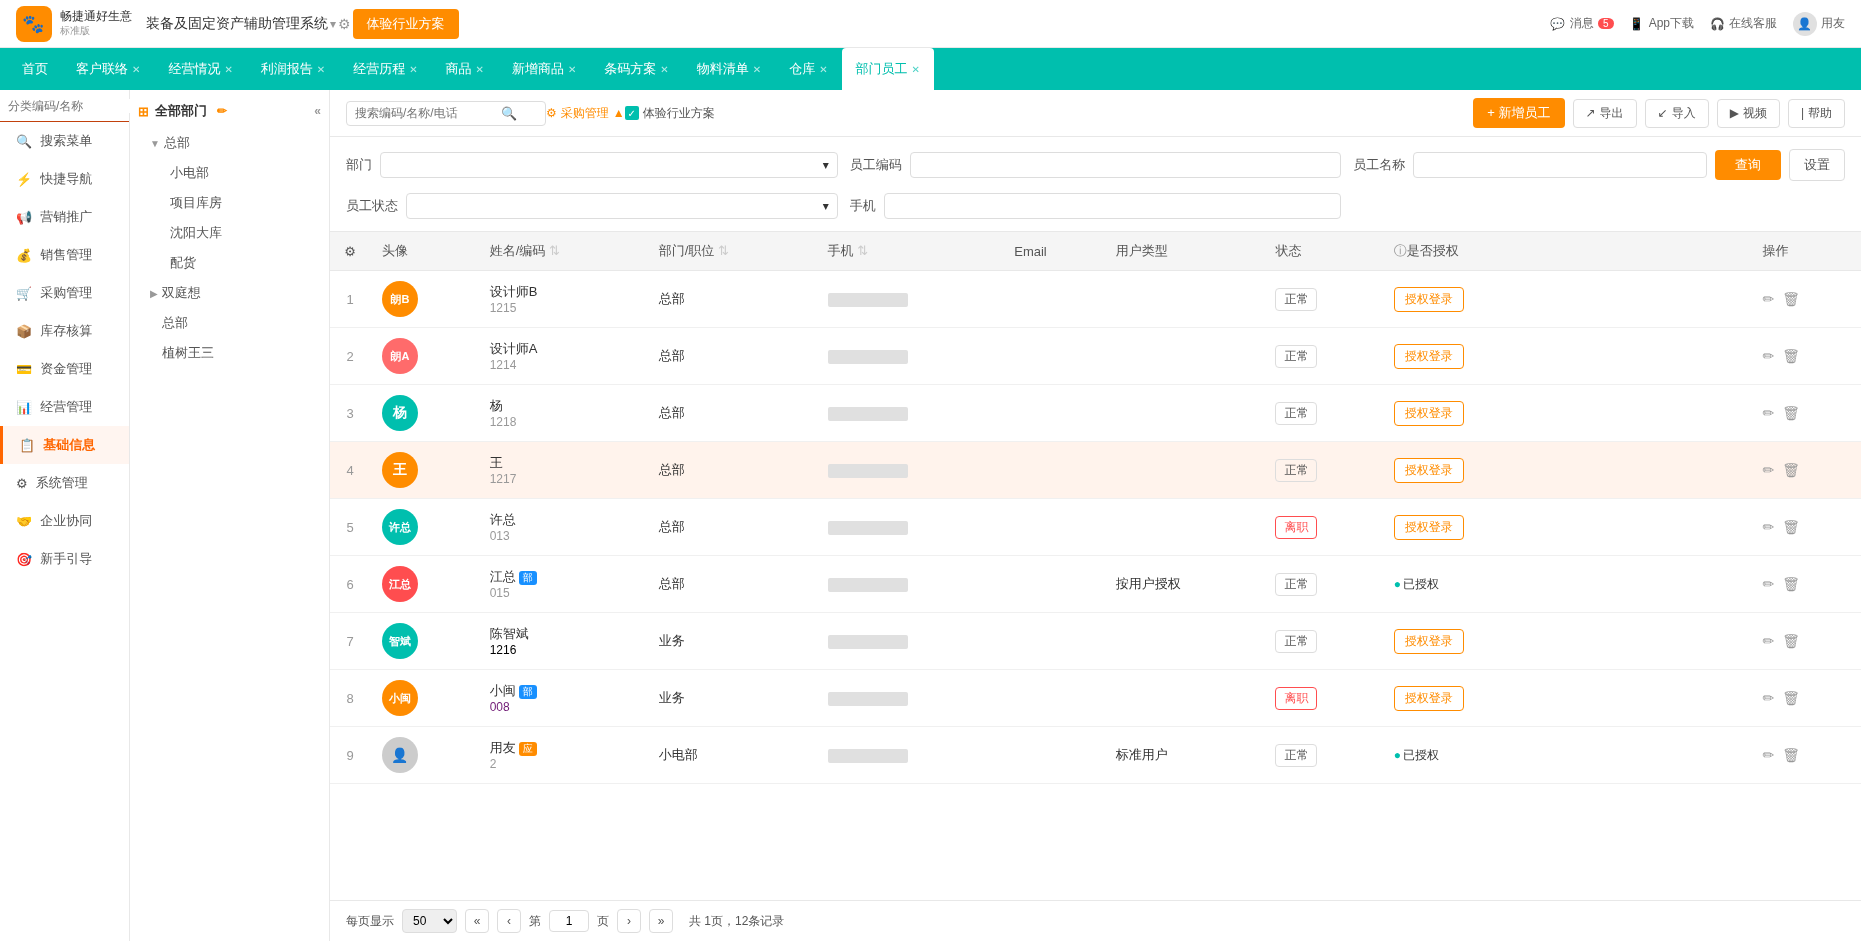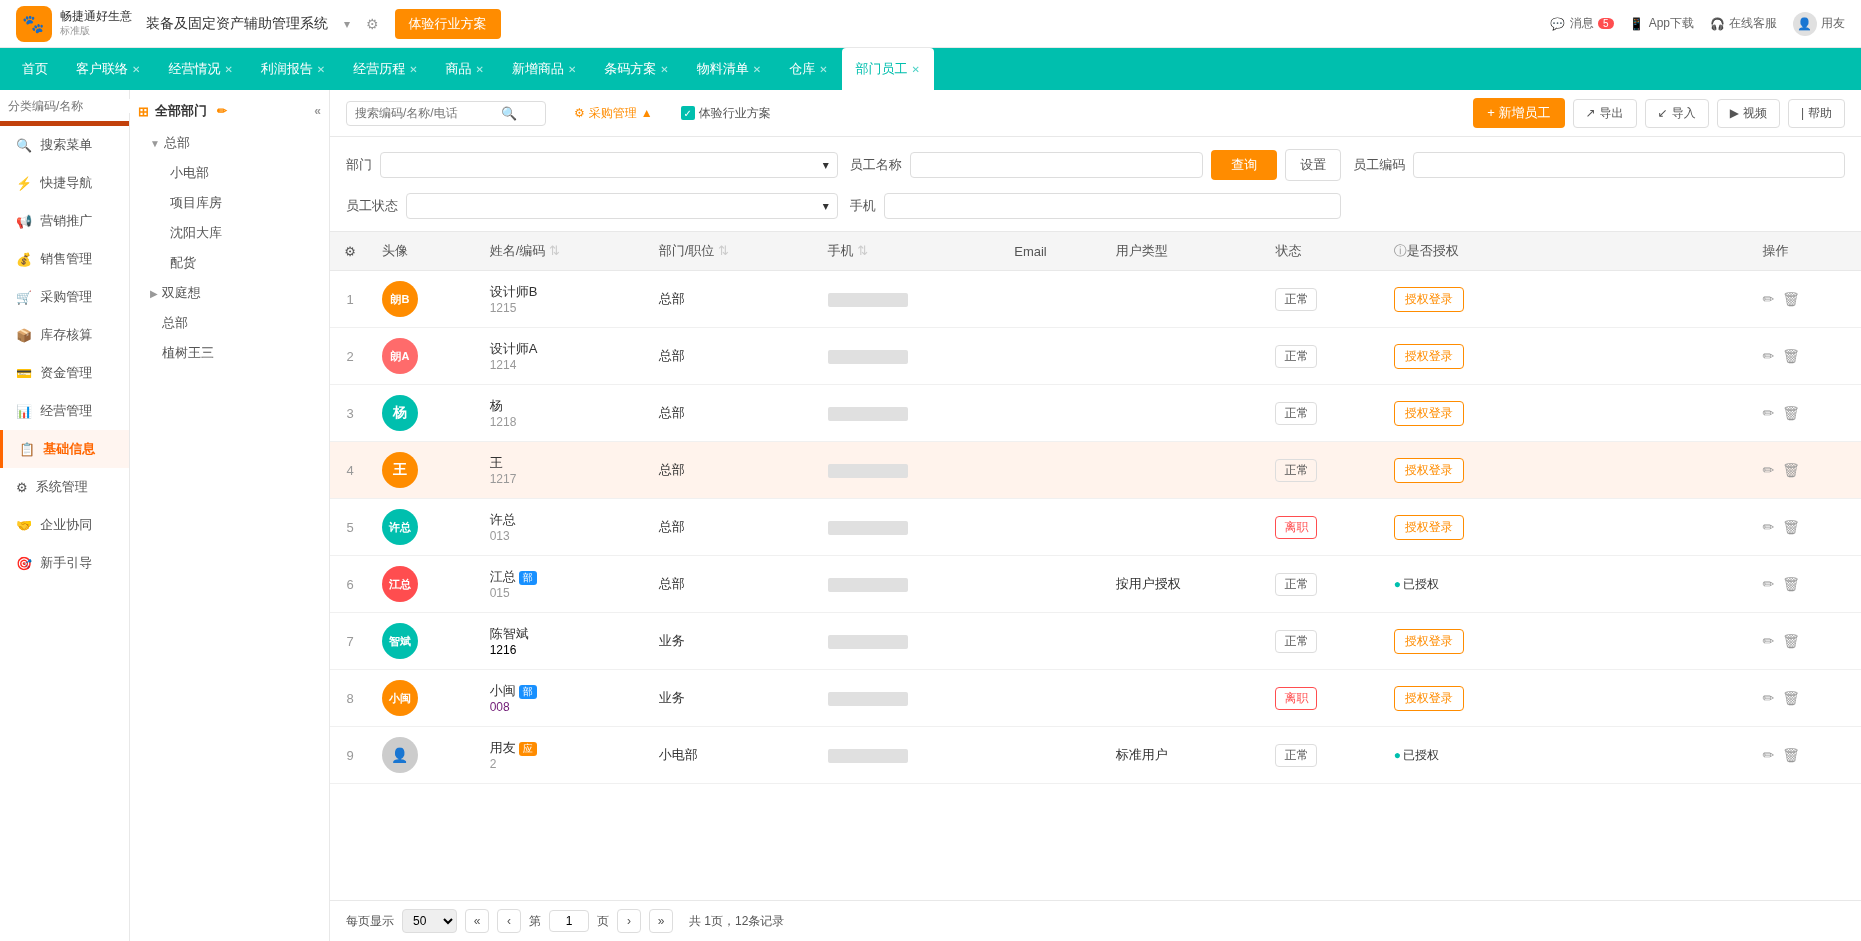"装备及固定资产辅助管理系统" .system-title { gap: 16px -> 2px }
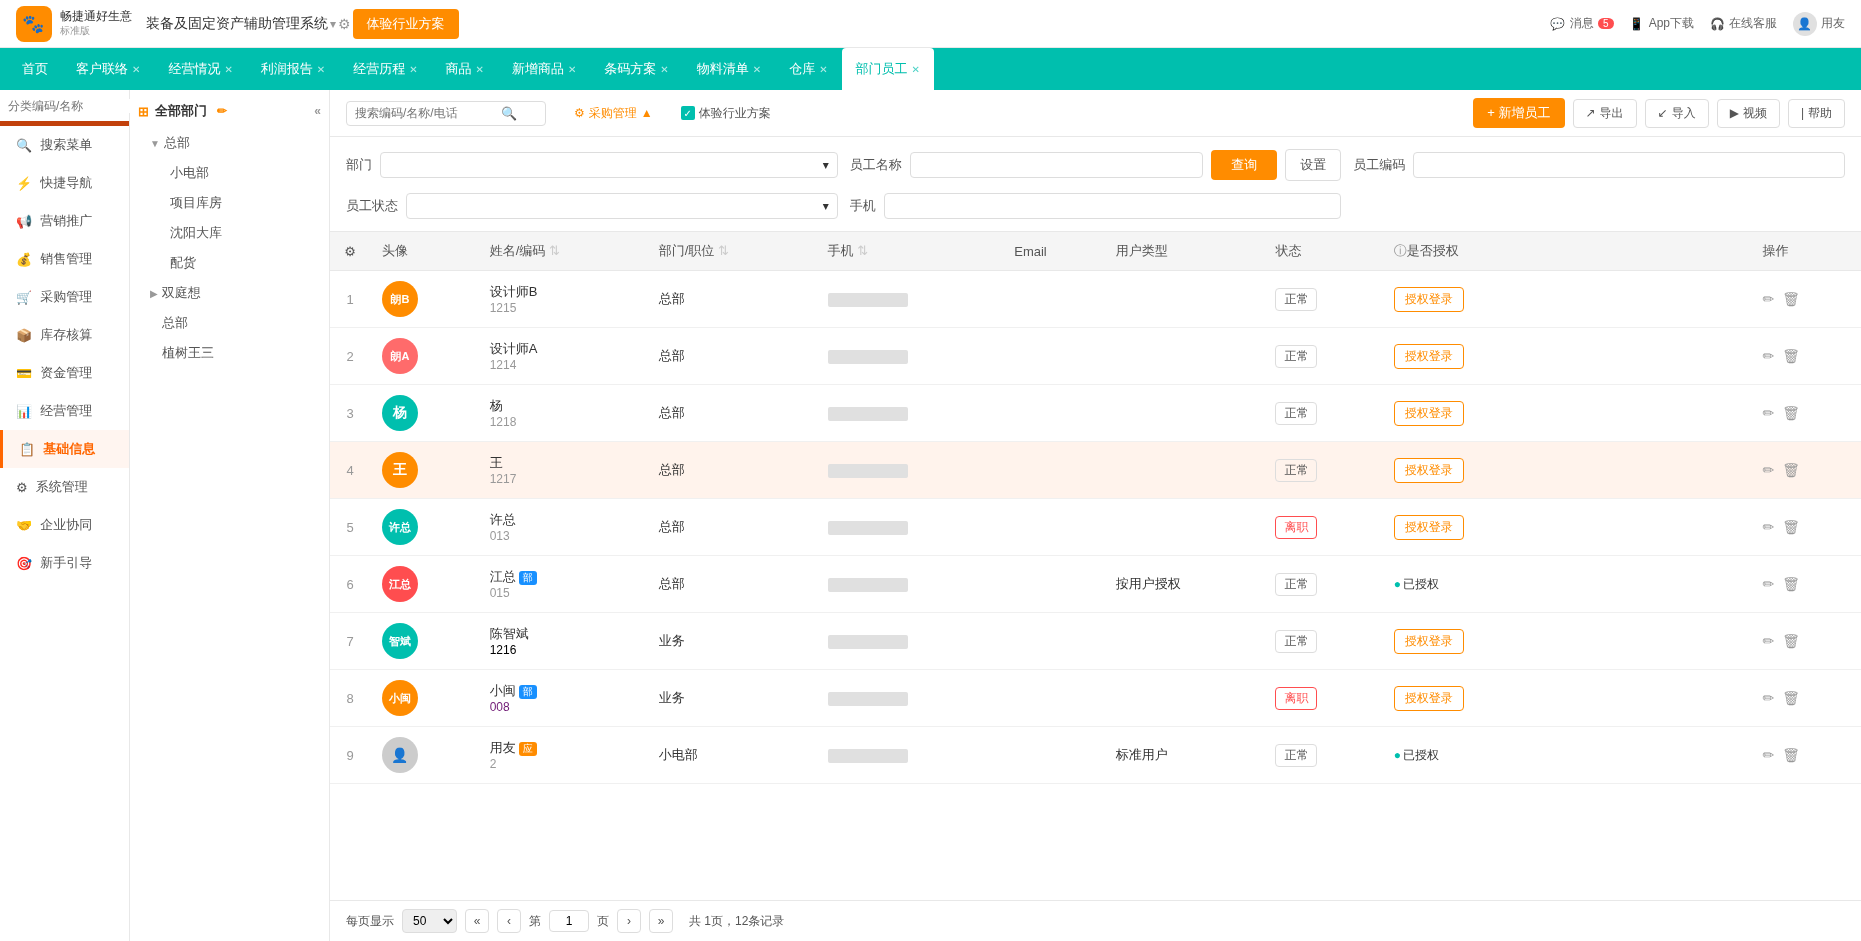"分类编码/名称" .sidebar-search { border-bottom: 5px solid #c2410c -> 1px solid #c2410c }
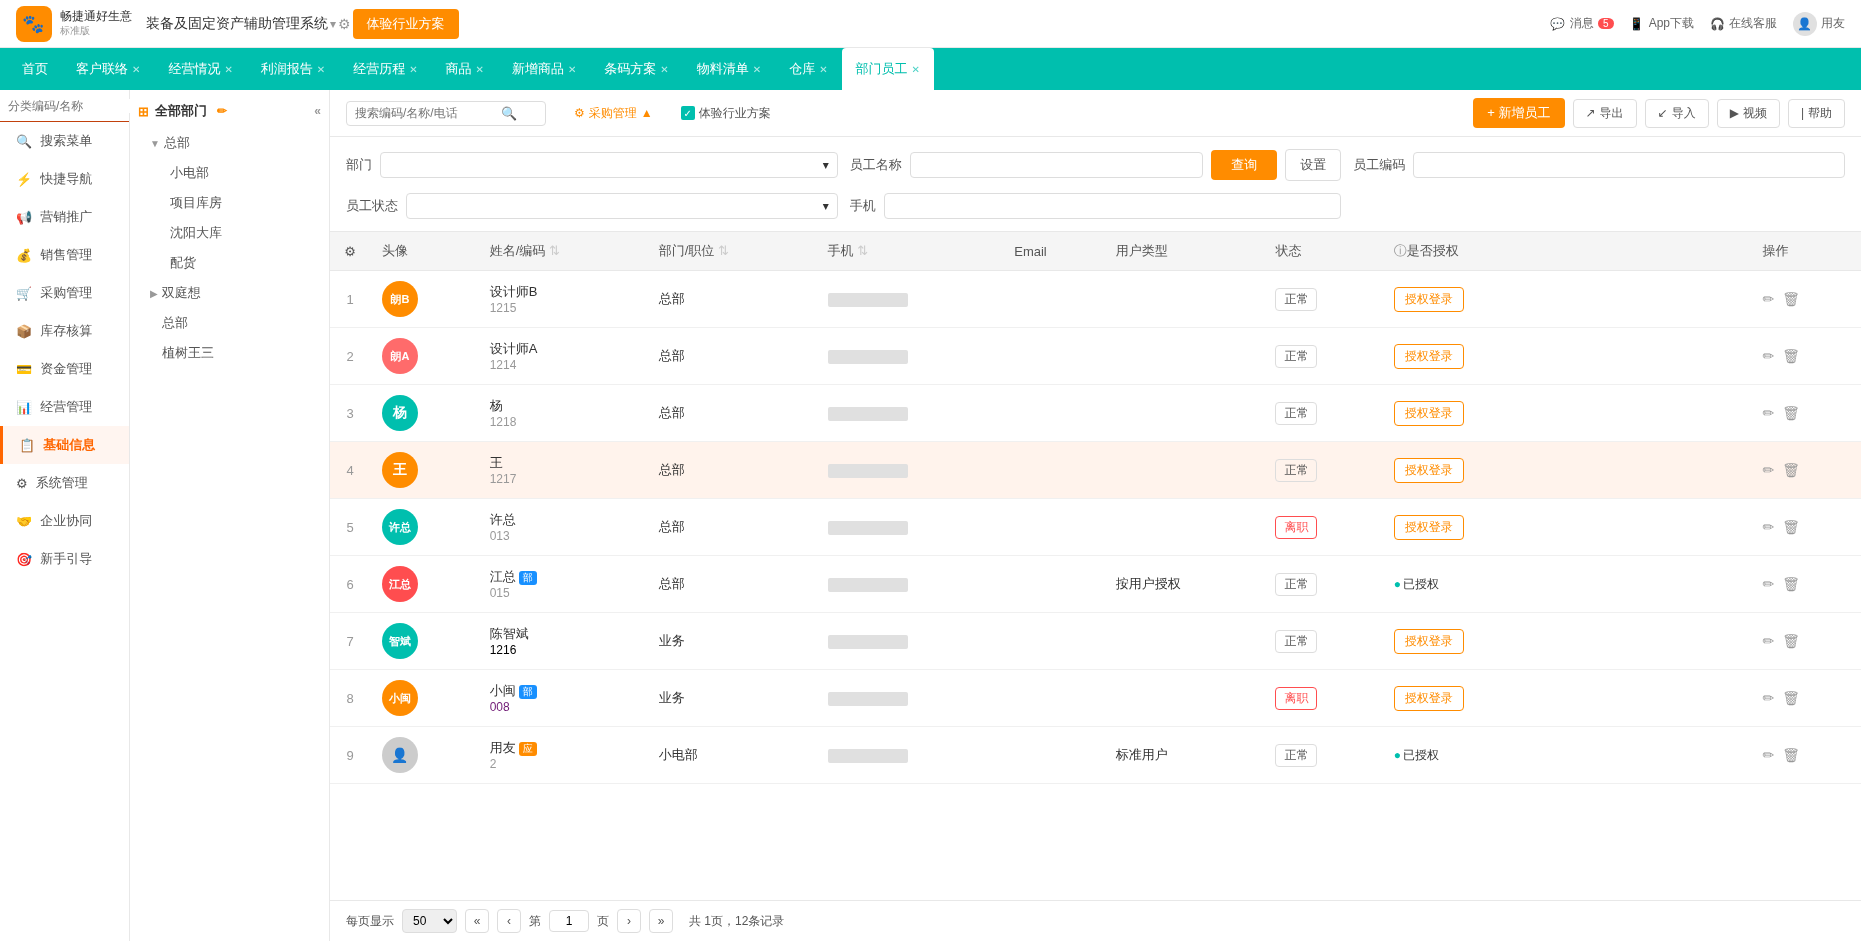"搜索编码/名称/电话" .filter-bar { gap: 28px -> 0 }
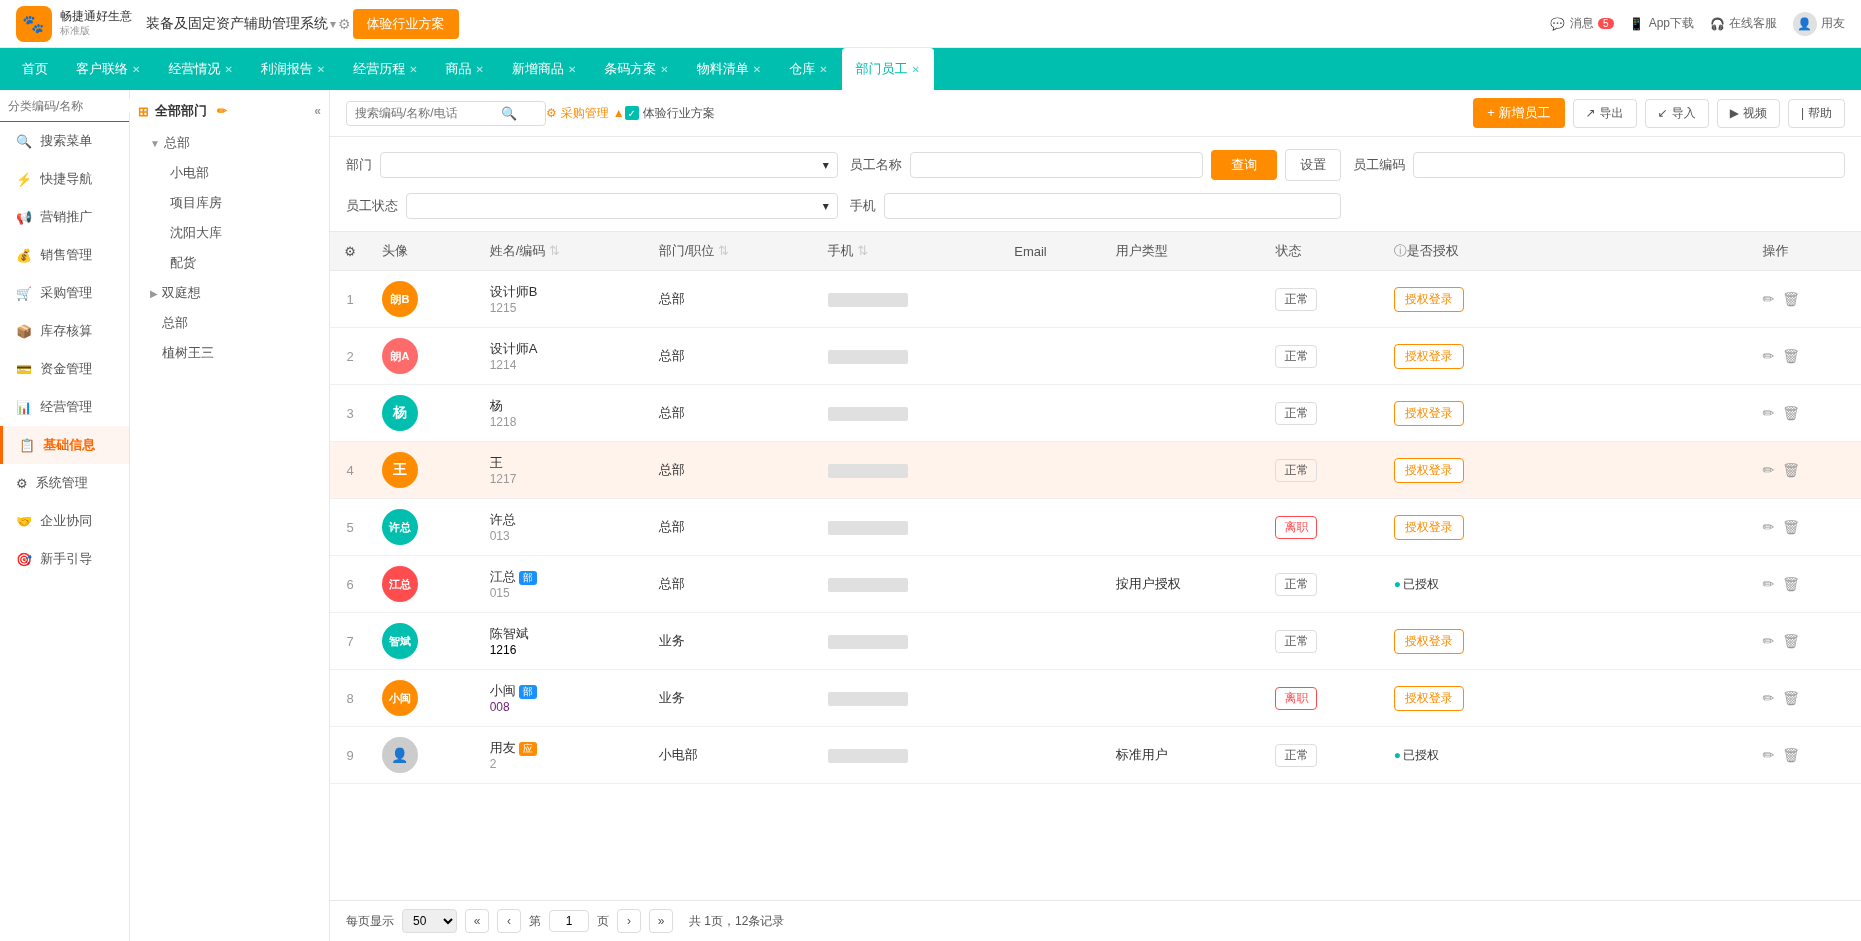"员工名称" div.filter-row { order: before "员工编码" -> after "员工编码" }
